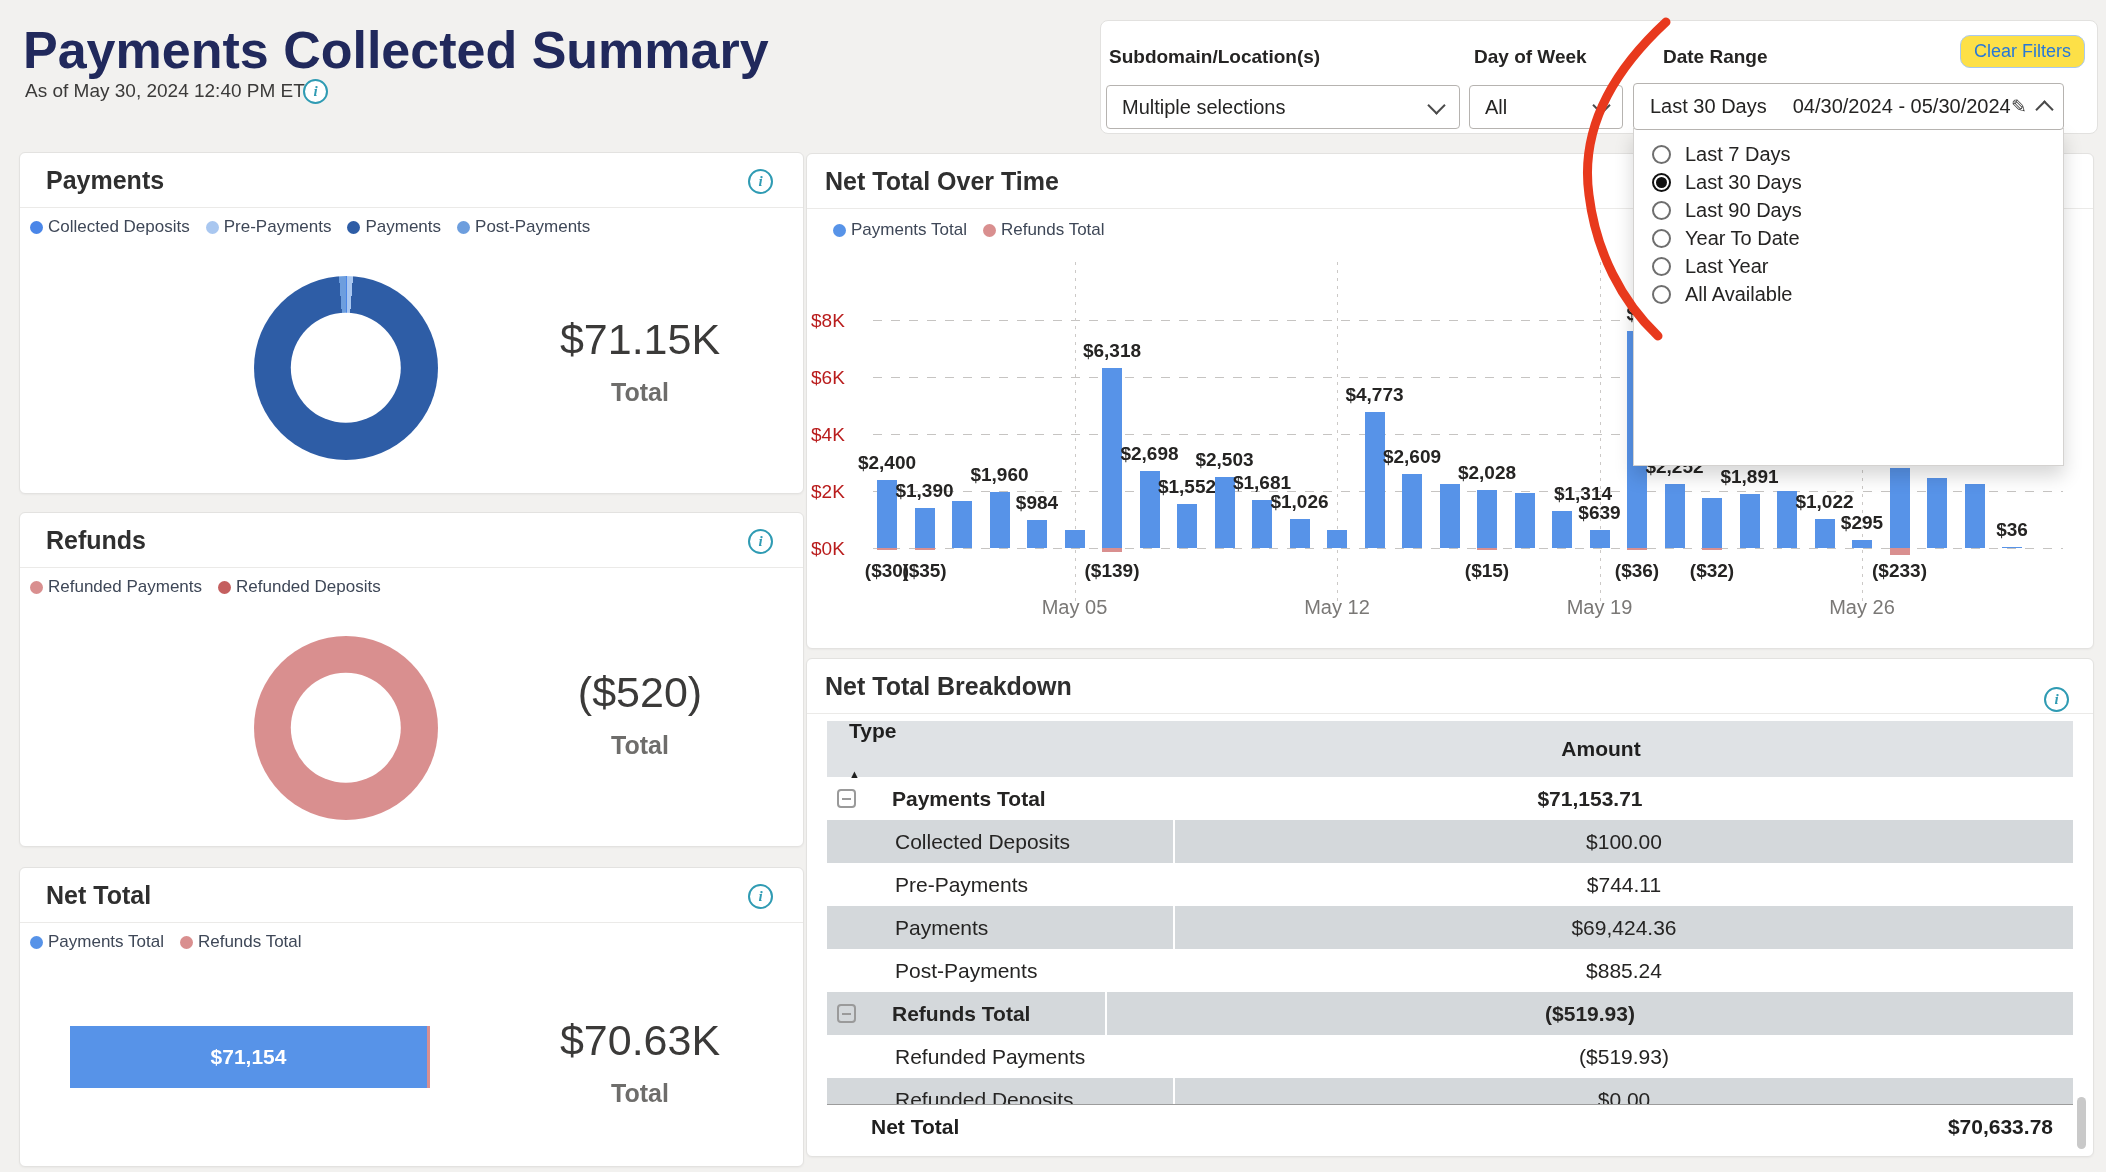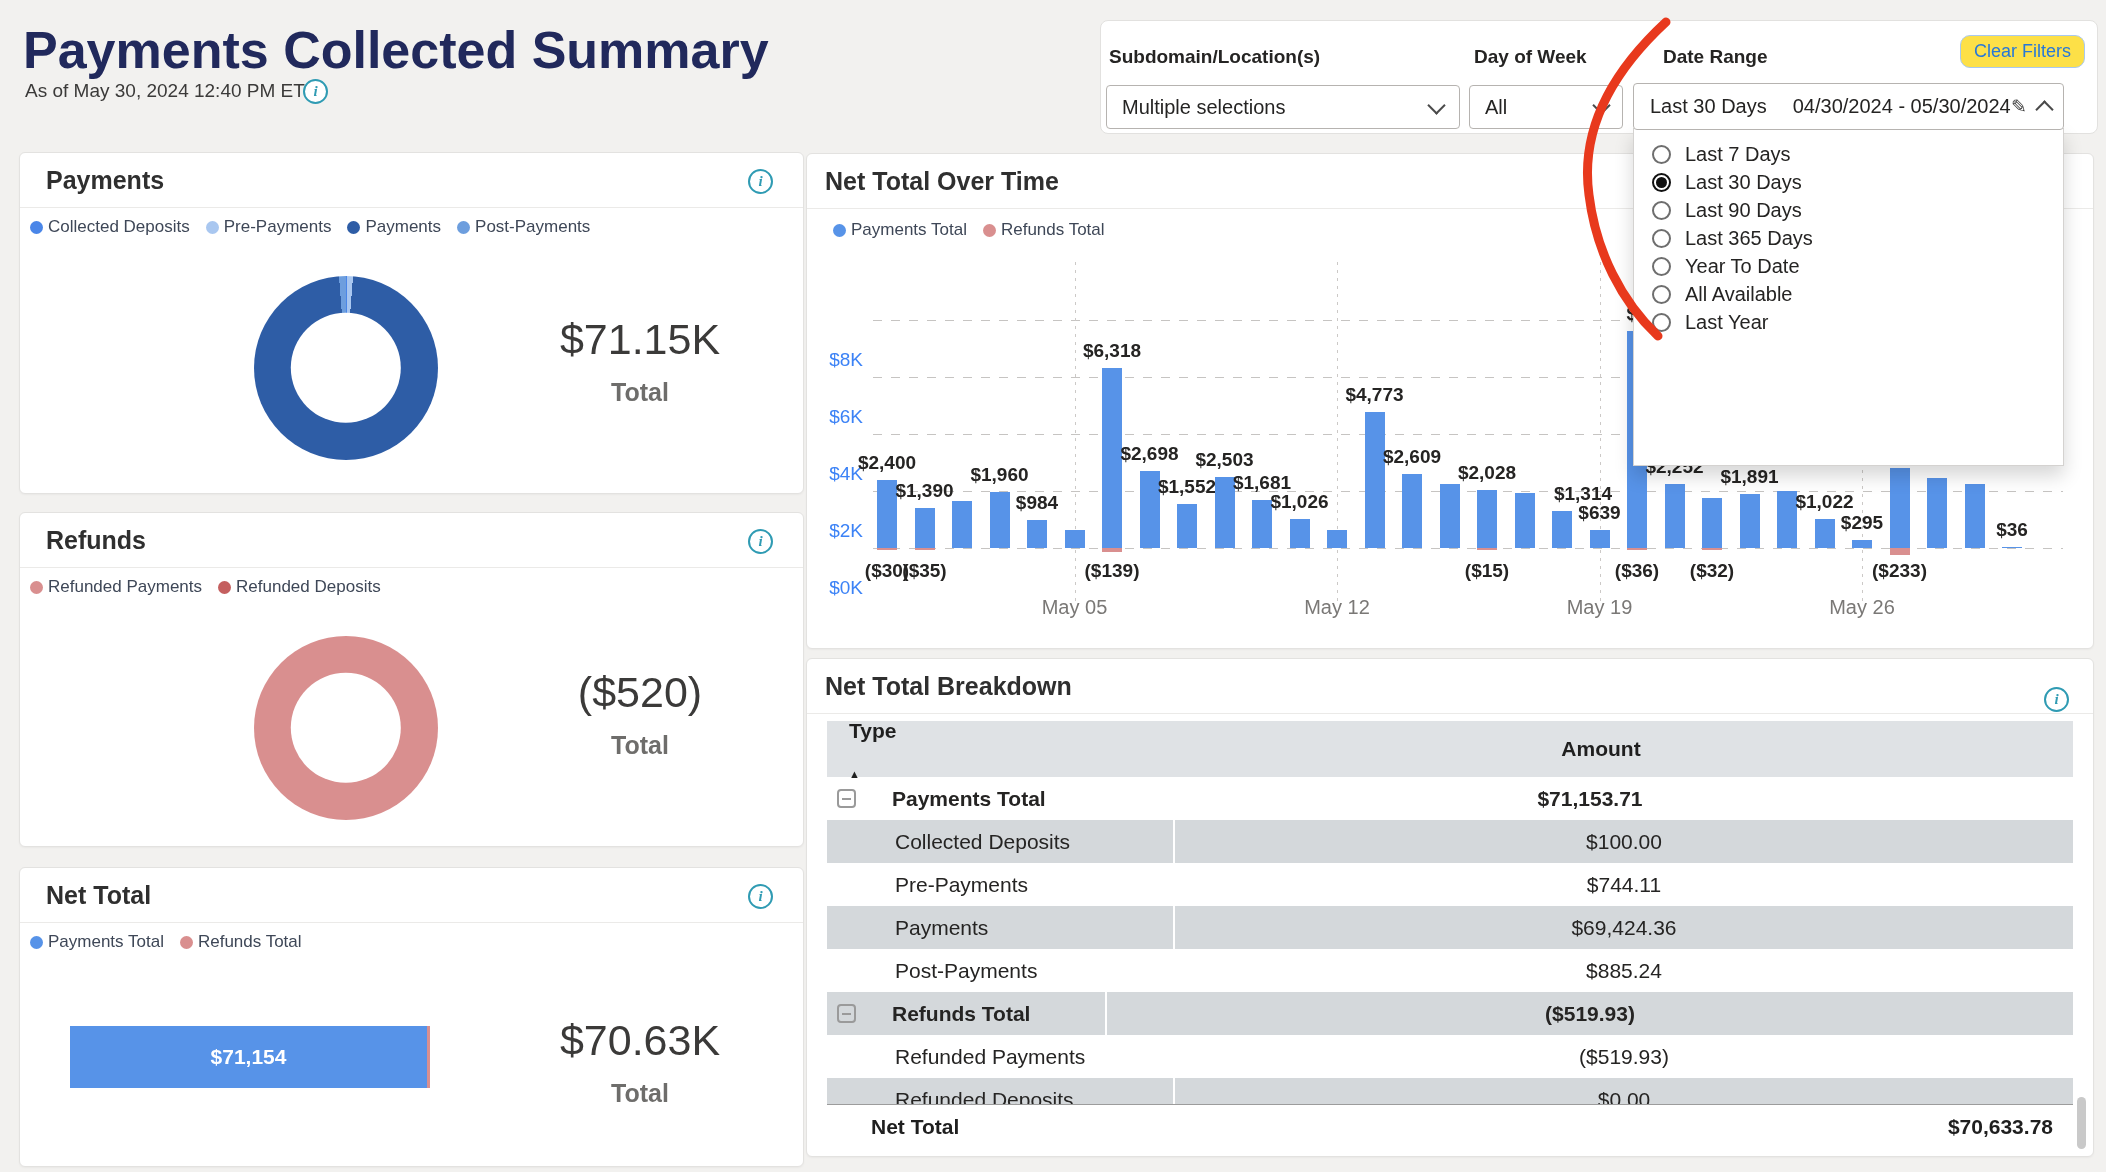"Last 365 Days" div.menu-item { html: <div> <span></span> <span>Last 365 Days</span> </div> -> none }
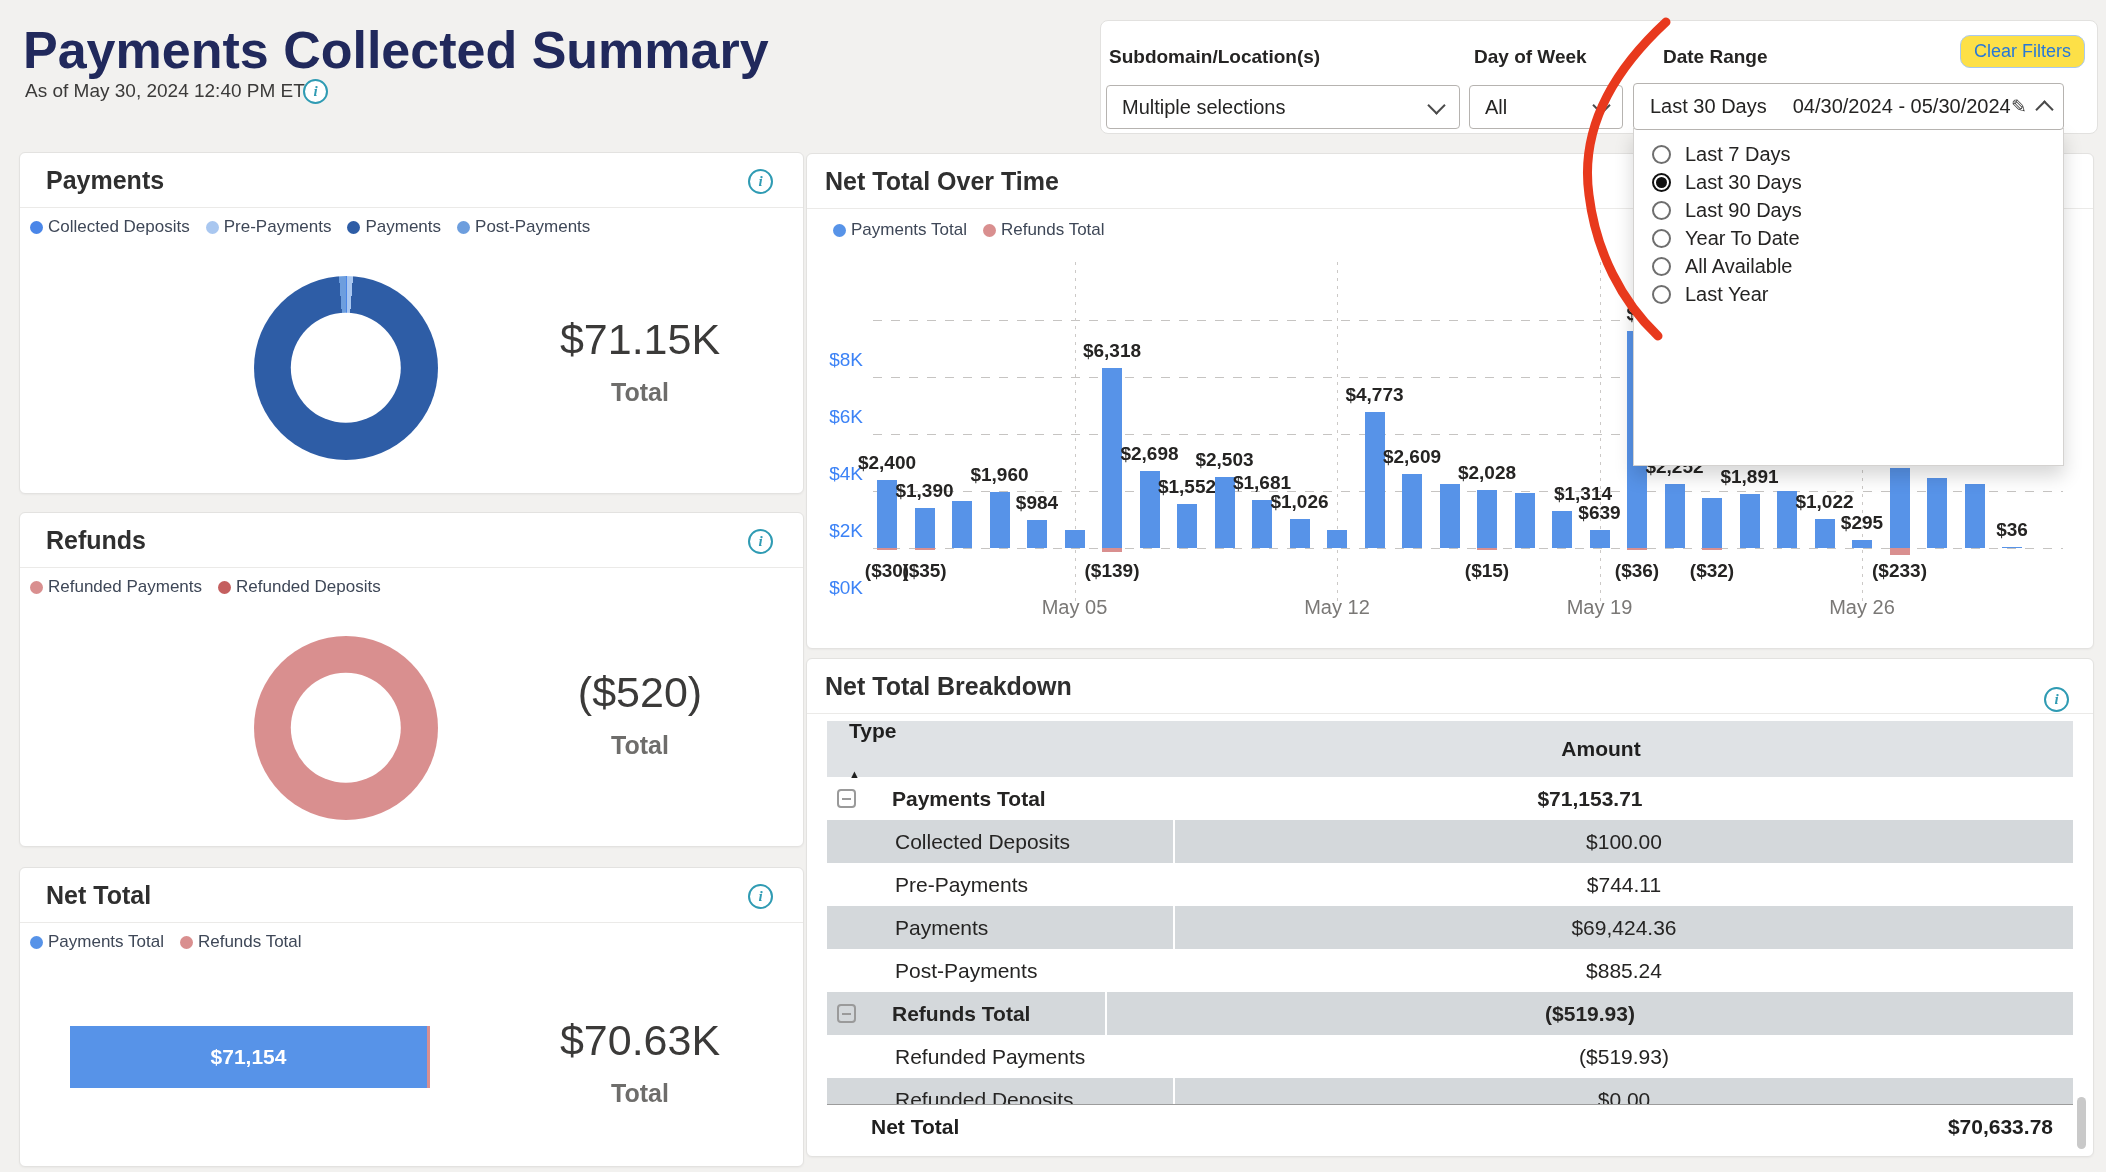"All Available" div.menu-item { order: before "Last Year" -> after "Last Year" }
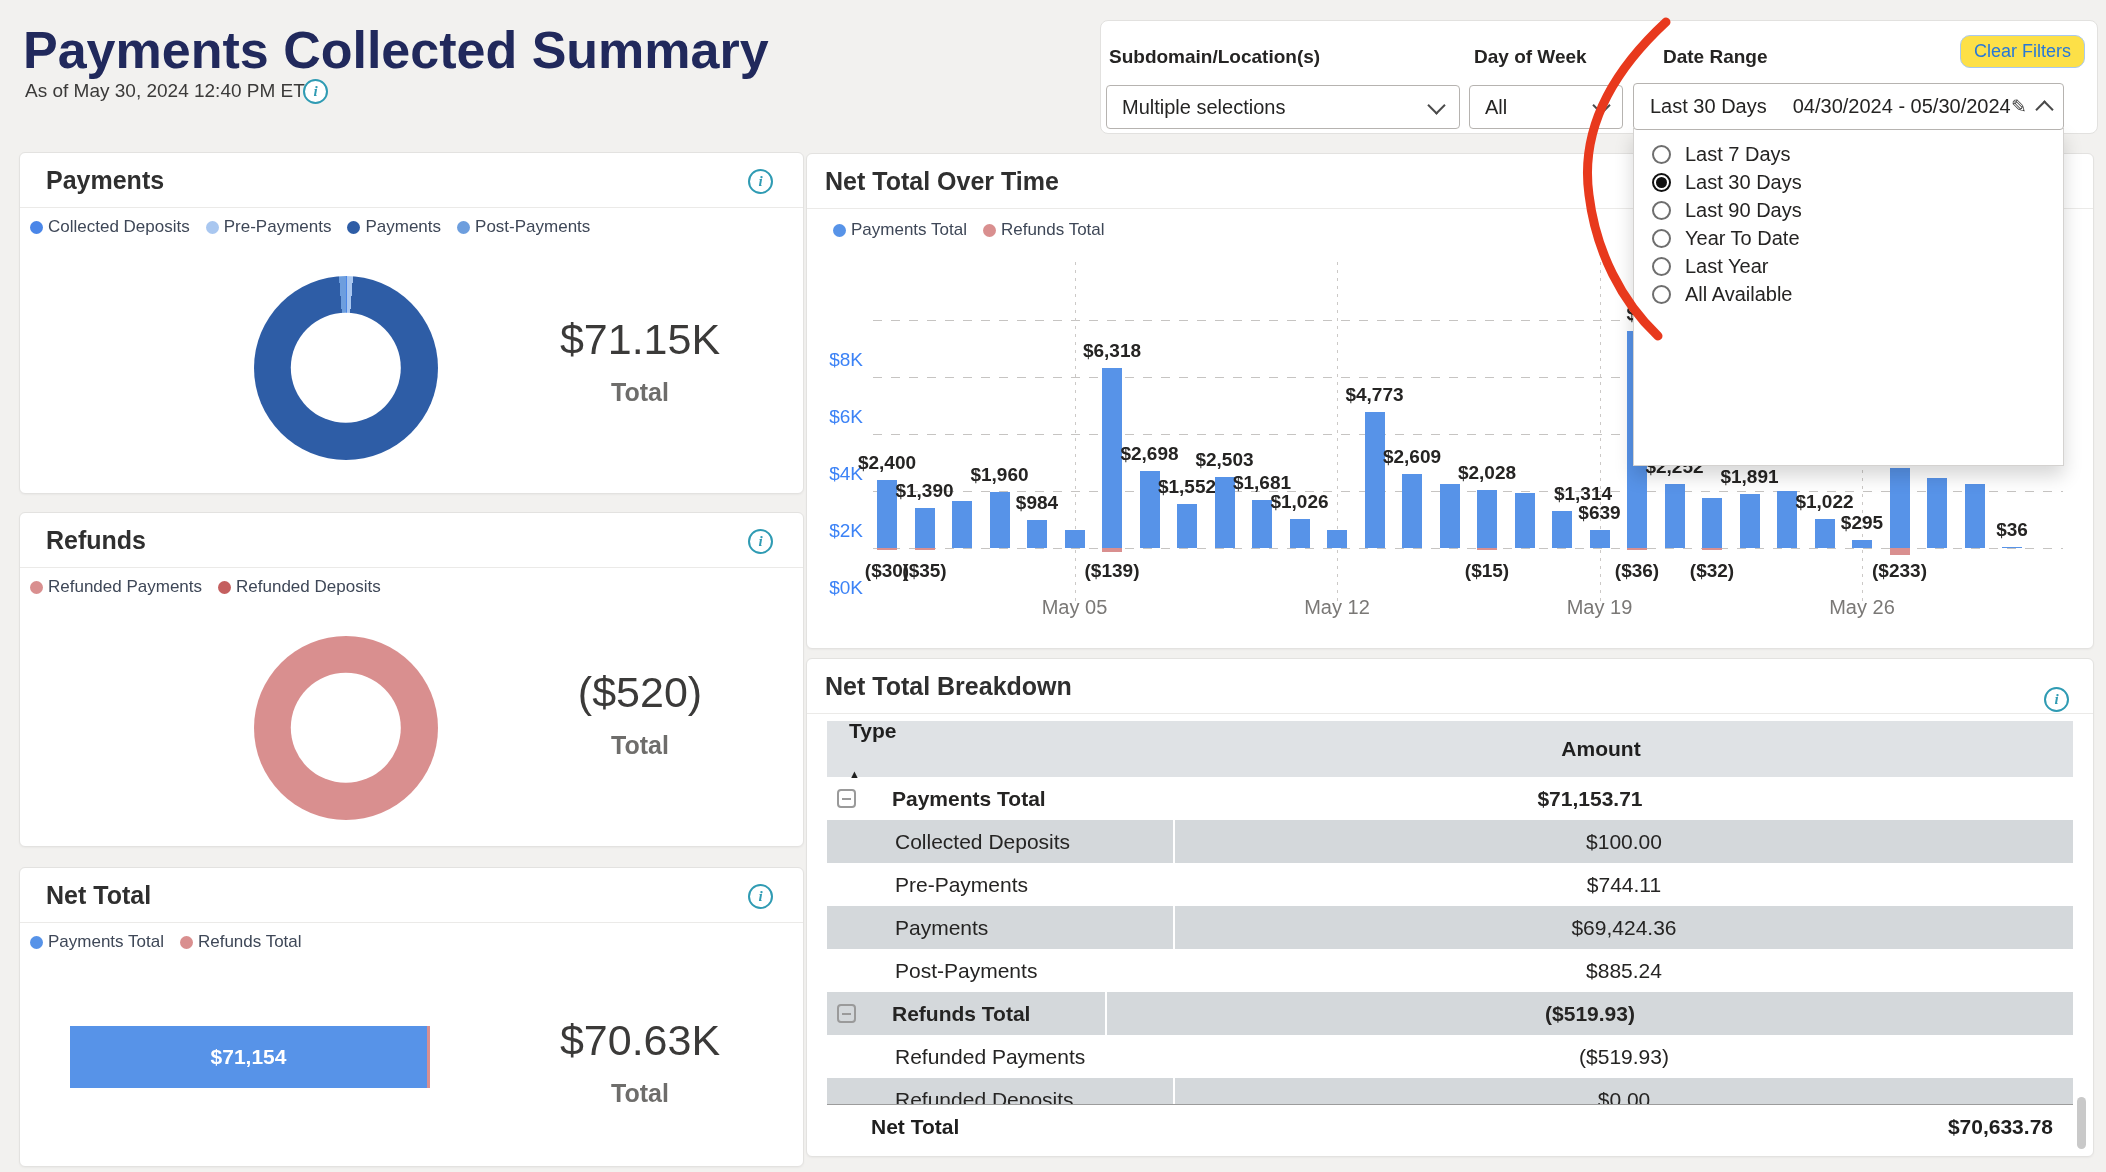"$8K" .ylab { color: #3b82f6 -> #b91c1c; margin-top: 39px -> none; text-align: right -> left }
